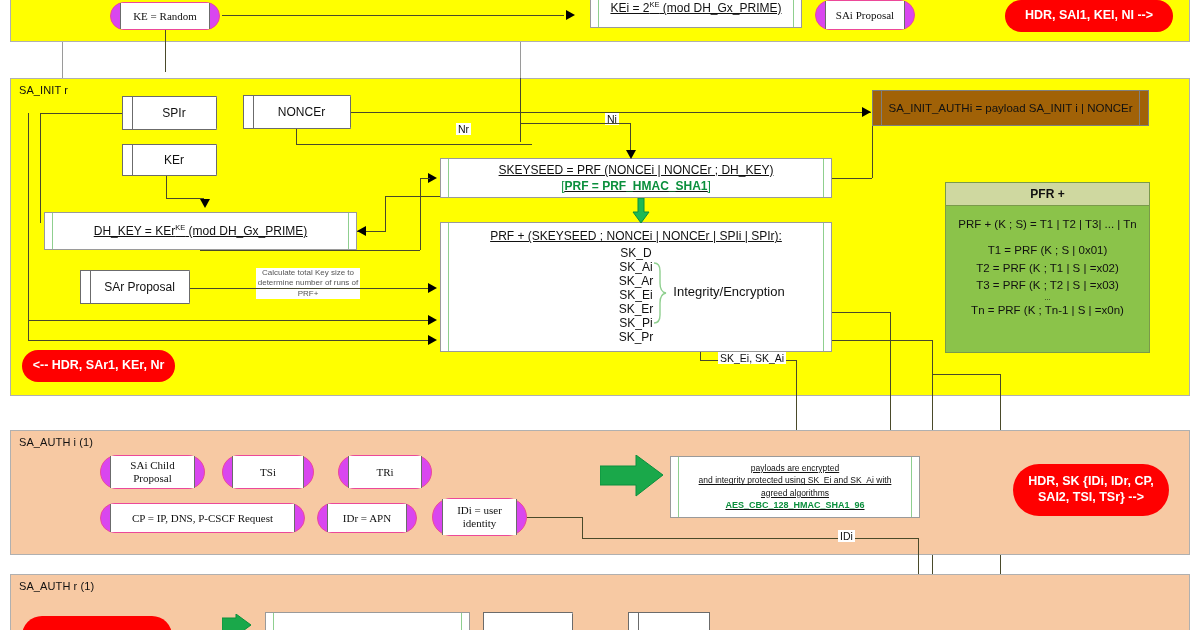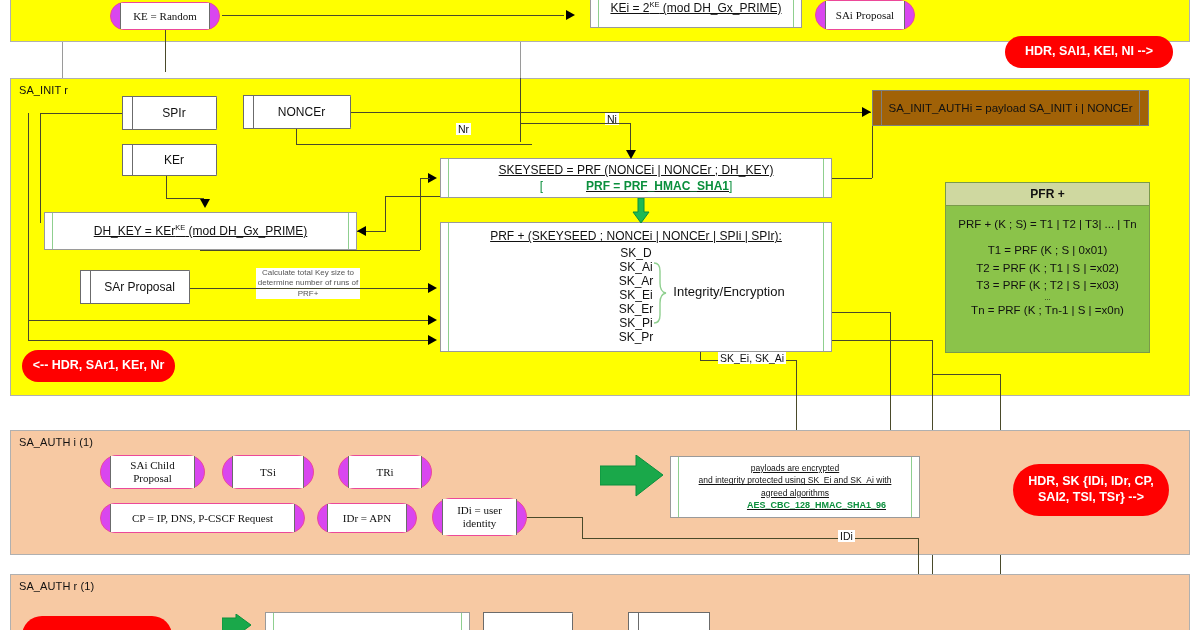"HDR, SAI1, KEI, NI -->" div.redcap { margin-top: 36px -> none }
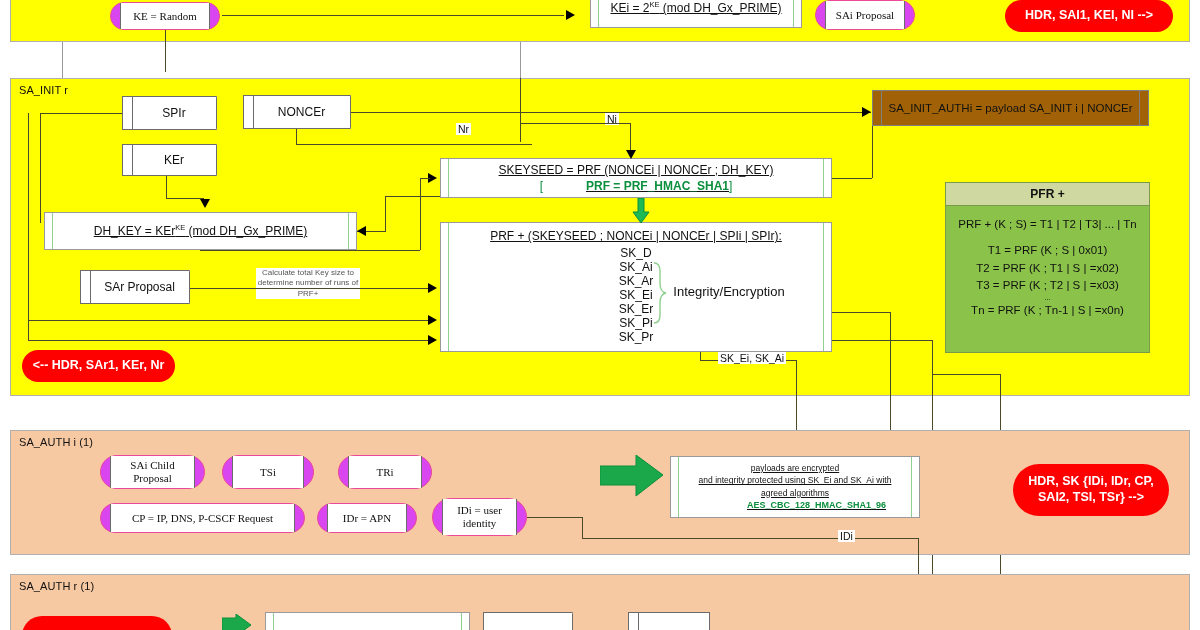"PRF = PRF_HMAC_SHA1" .green-b { padding-left: 43px -> none }
